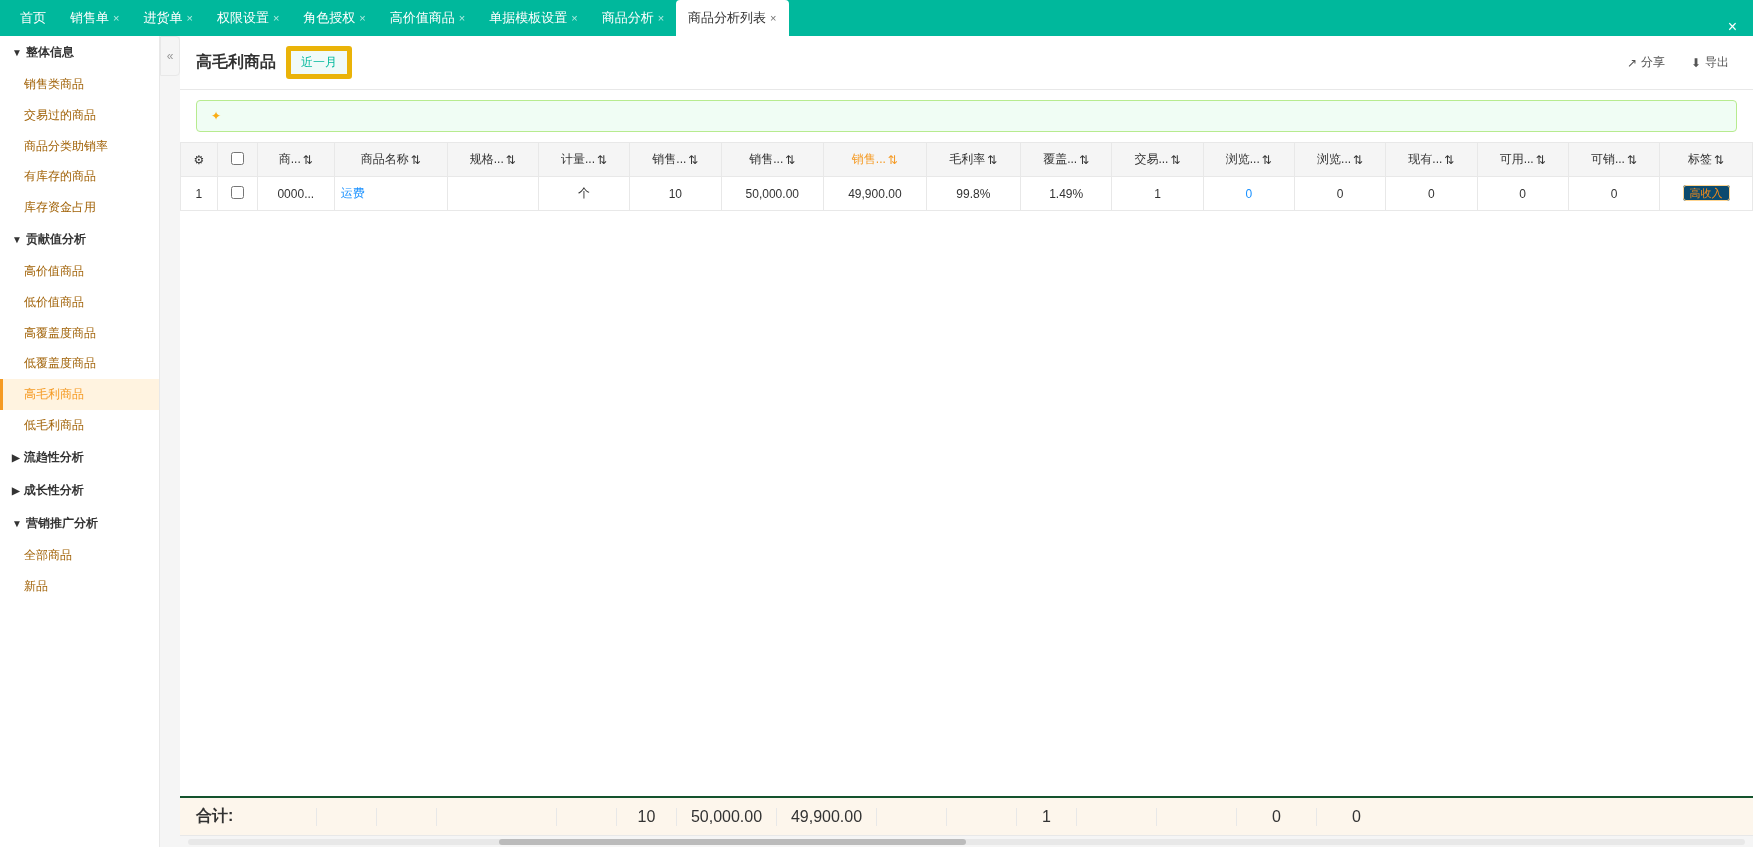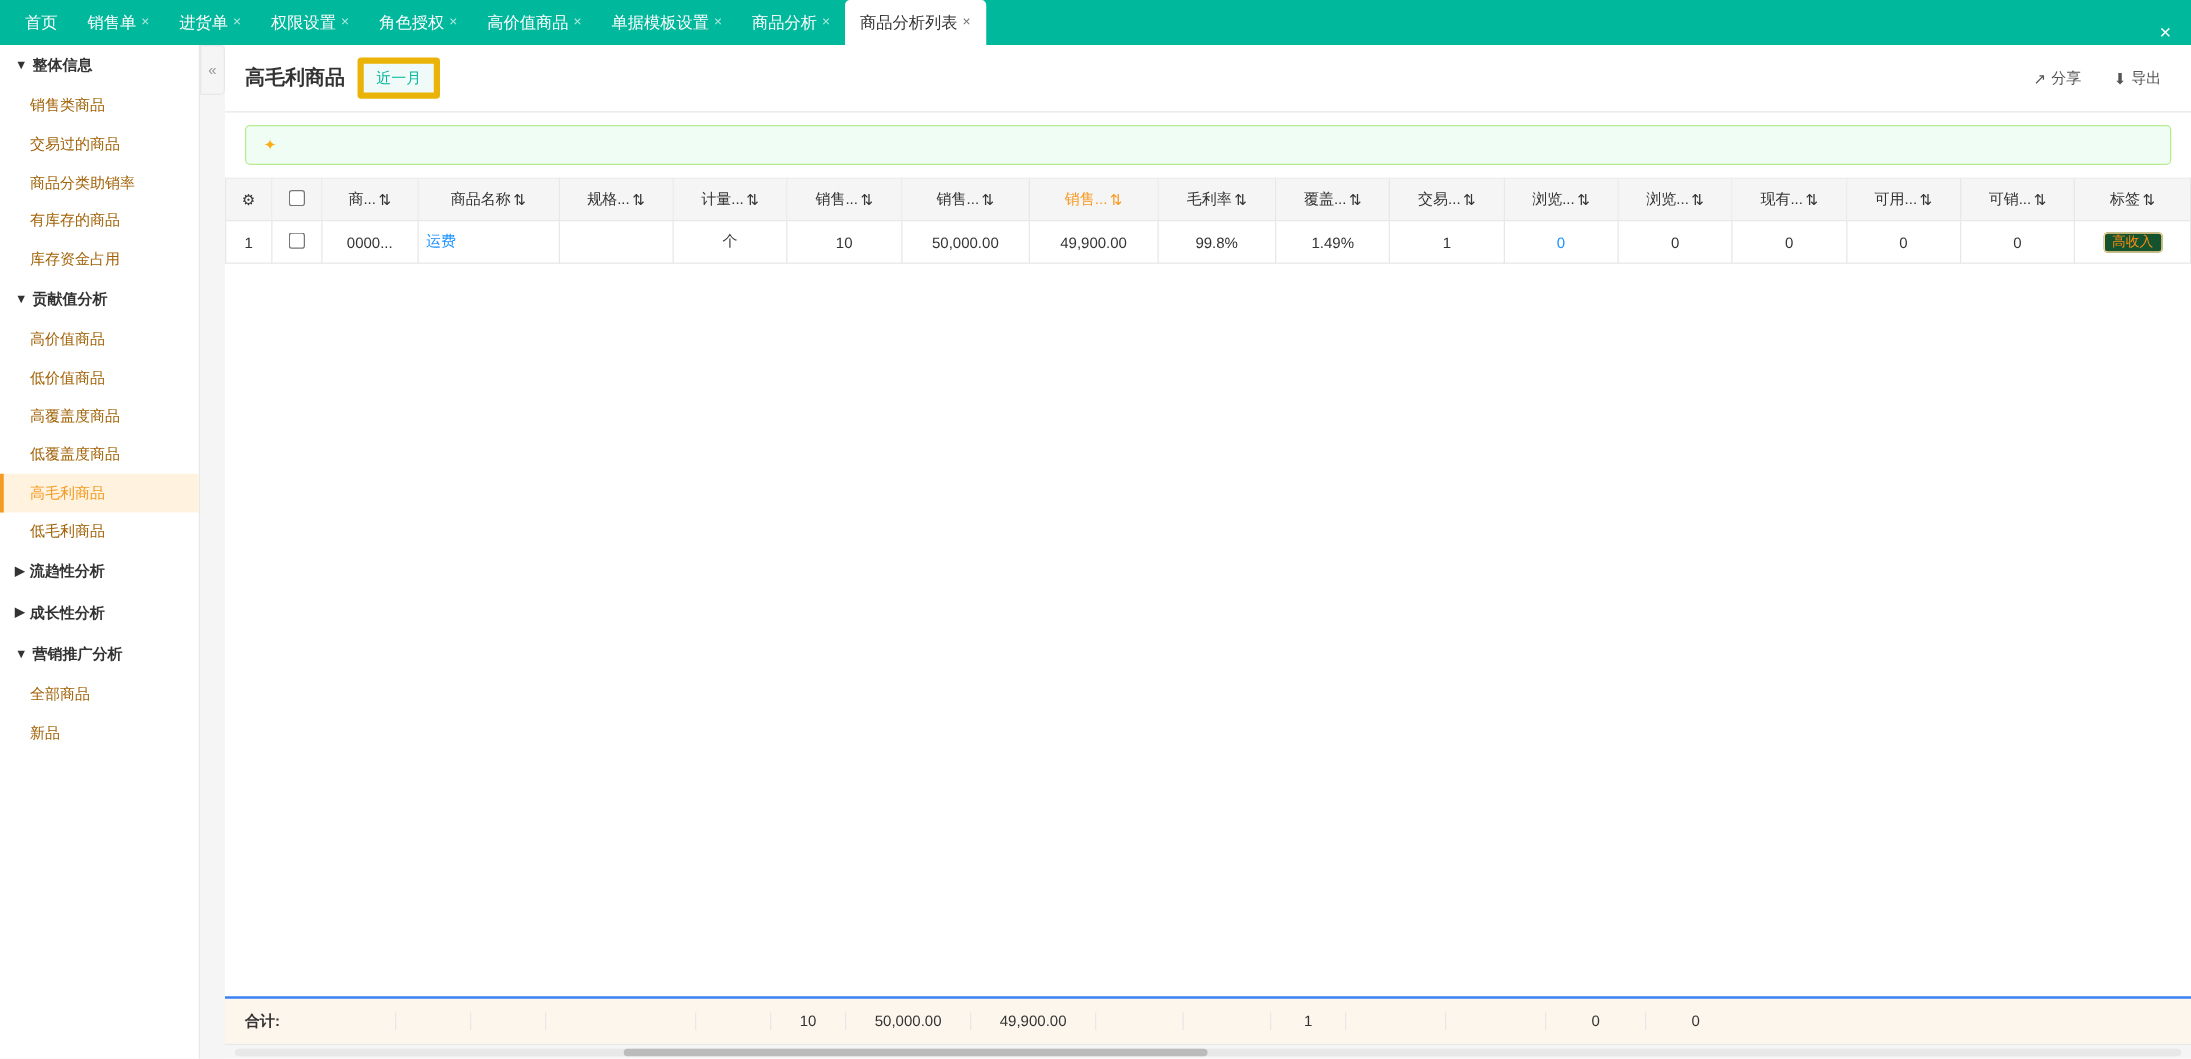"高收入" .tag-high-income { background: #14532d -> #0c4a6e }
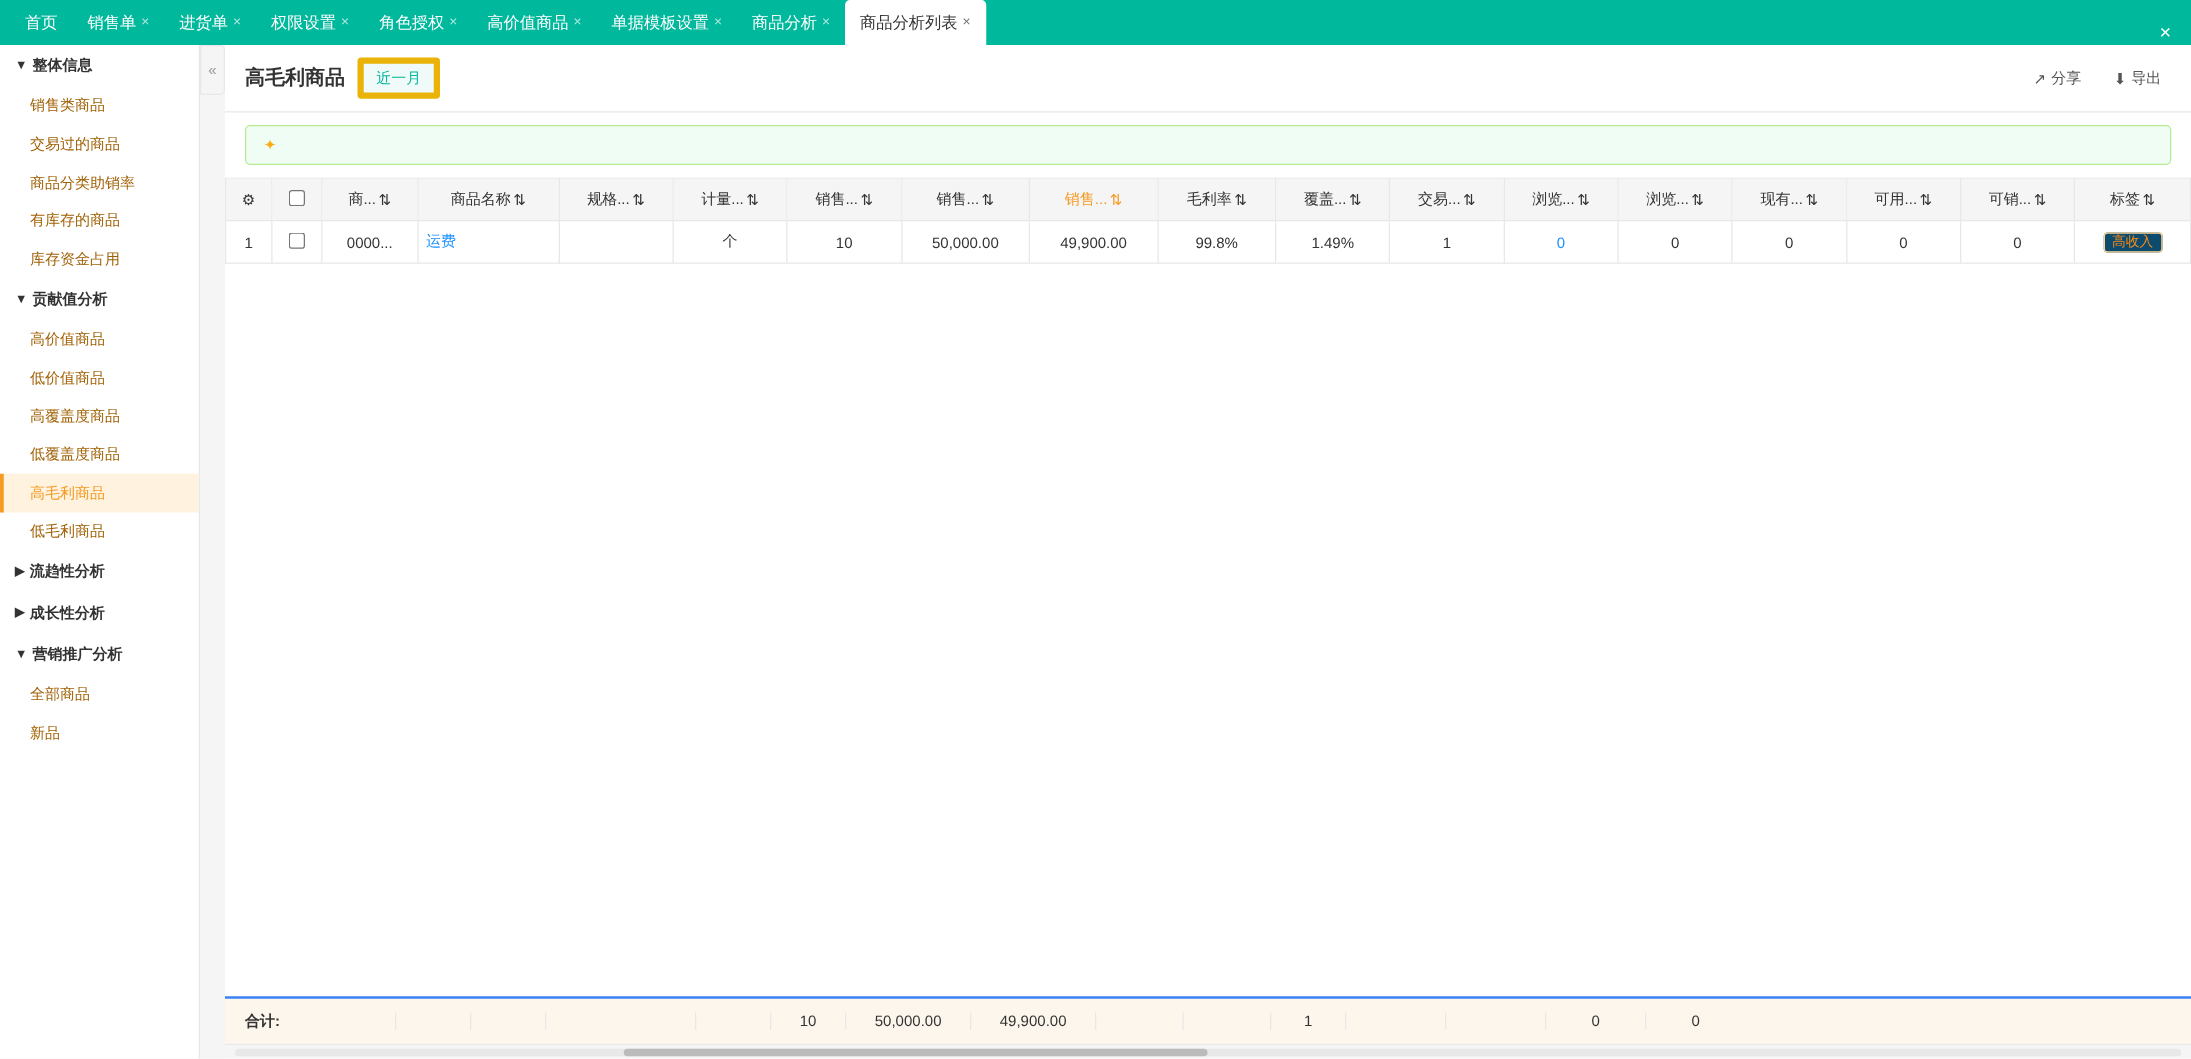"合计:" .footer-total { border-top: 2px solid #3b82f6 -> 2px solid #14532d; font-size: 12px -> 16px }
